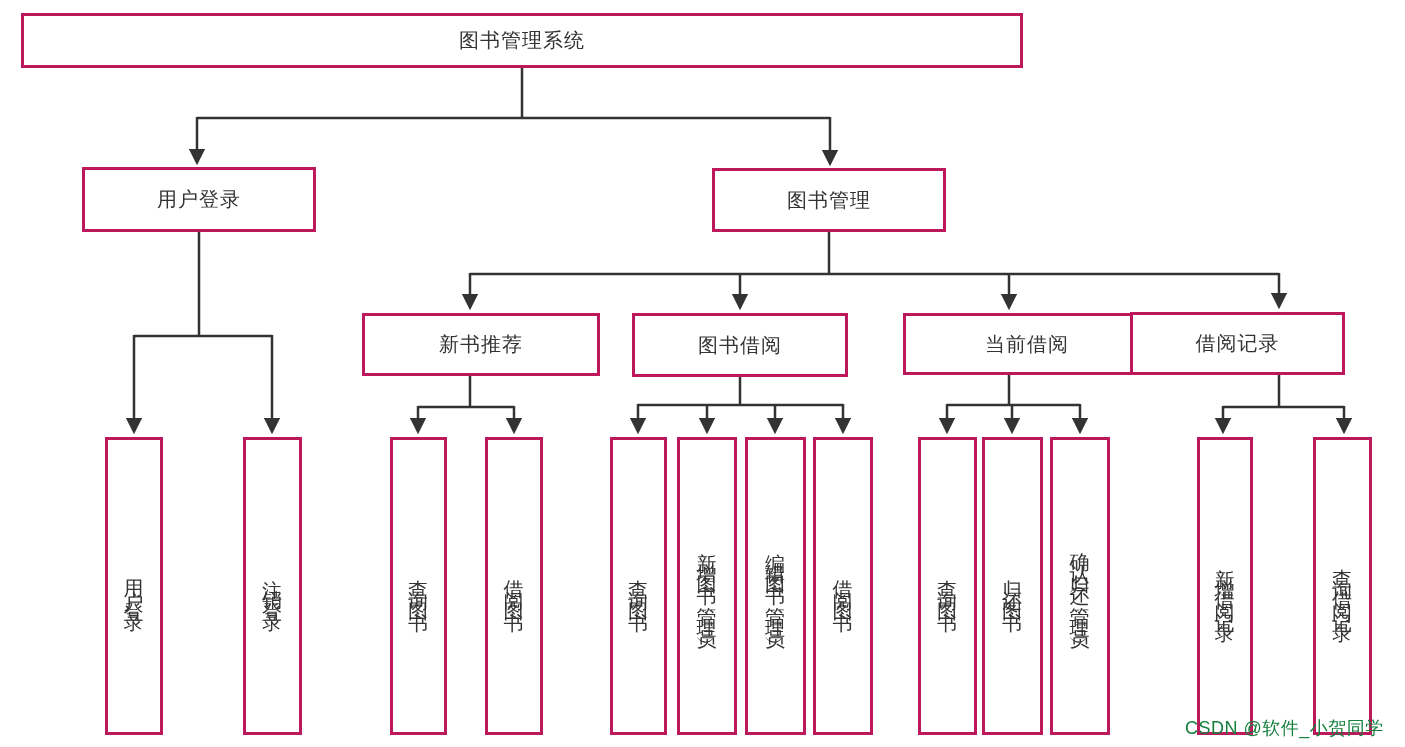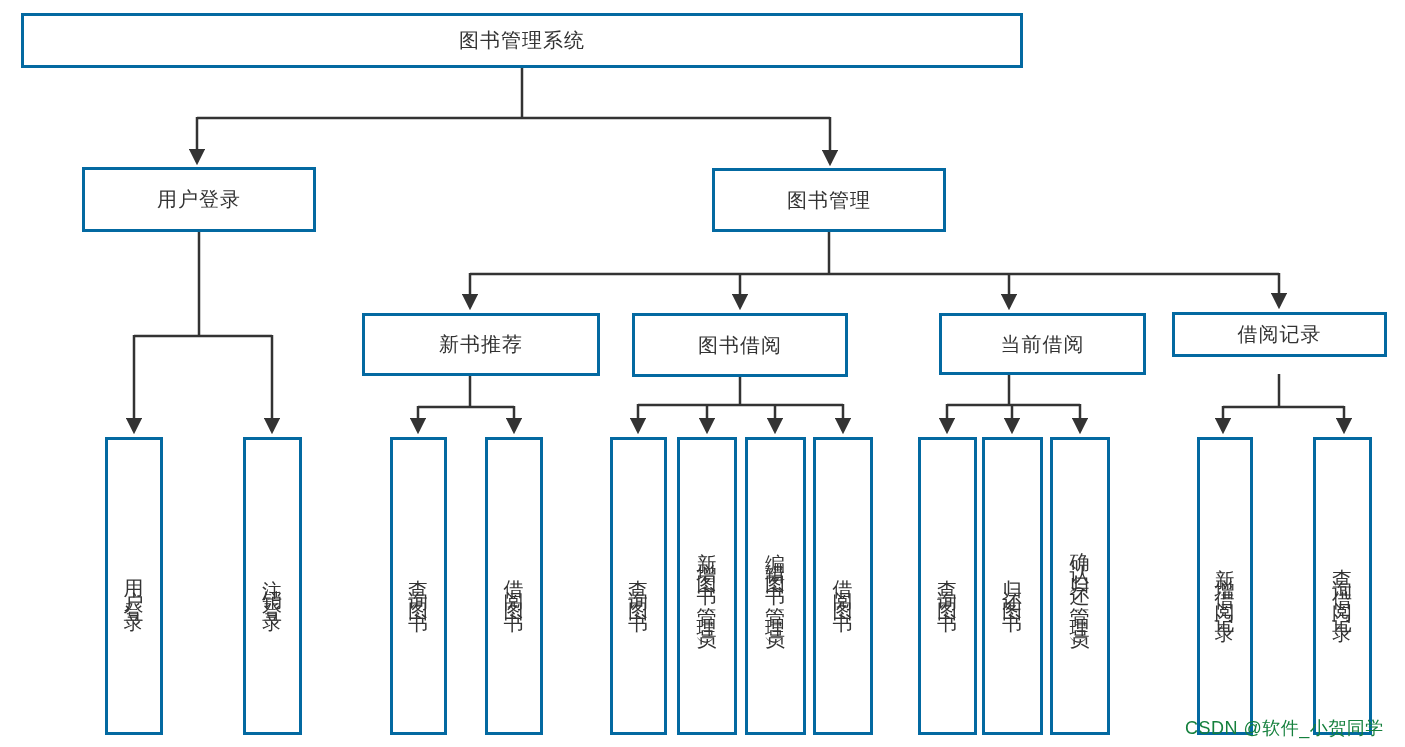"图书管理系统" .node { border: 3px solid #0369a1 -> 3px solid #be185d }
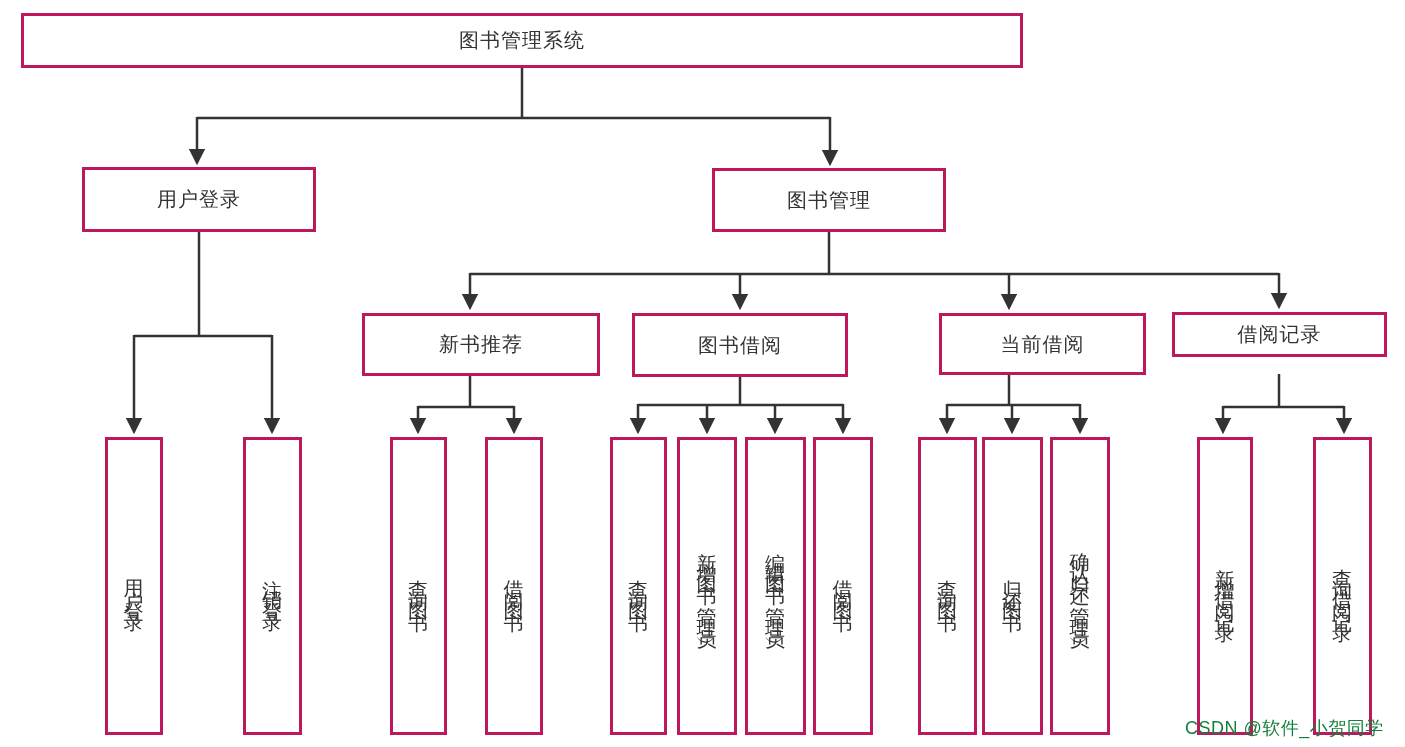"当前借阅" div.node { margin-left: 36px -> none; width: 207px -> 248px }
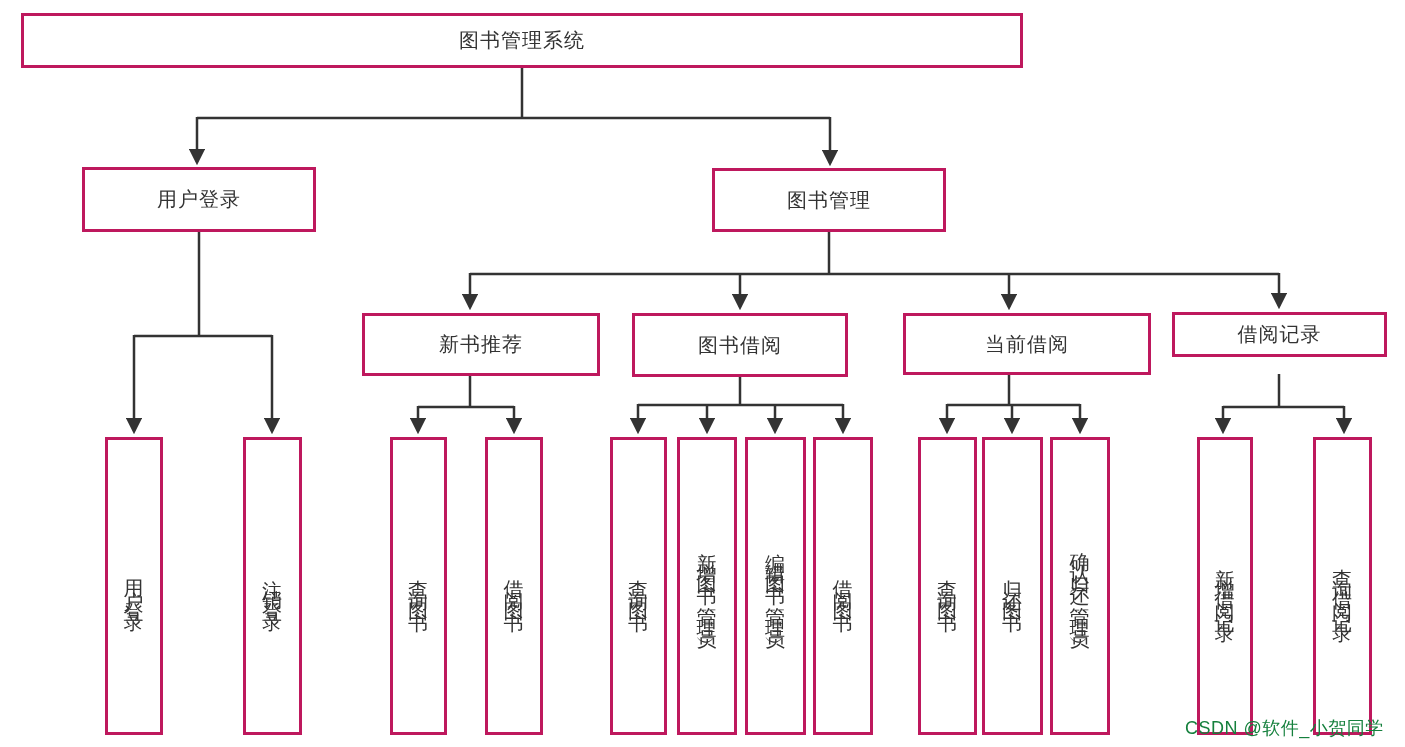"借阅记录" div.node { height: 45px -> 63px; left: 1172px -> 1130px }
